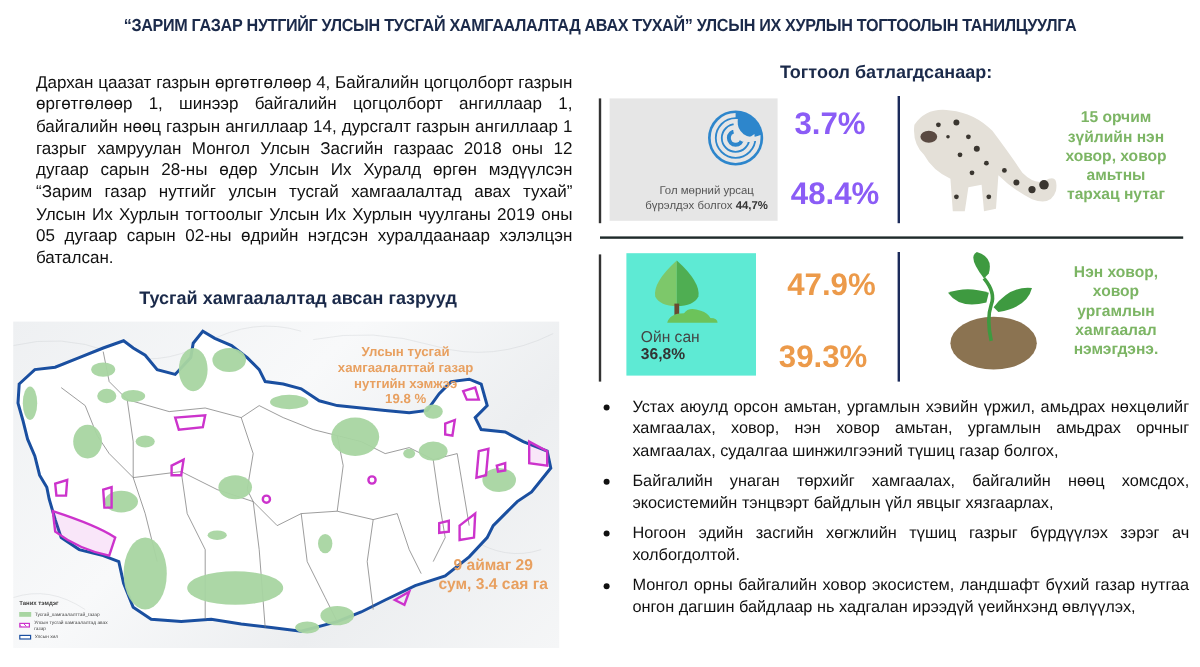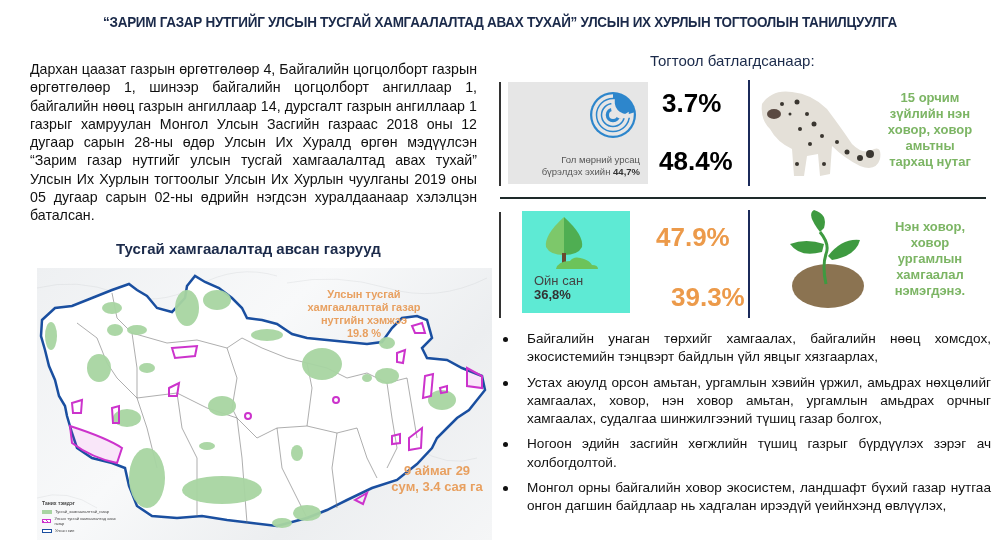"Тогтоол батлагдсанаар:" .approved-title { font-weight: normal -> bold }
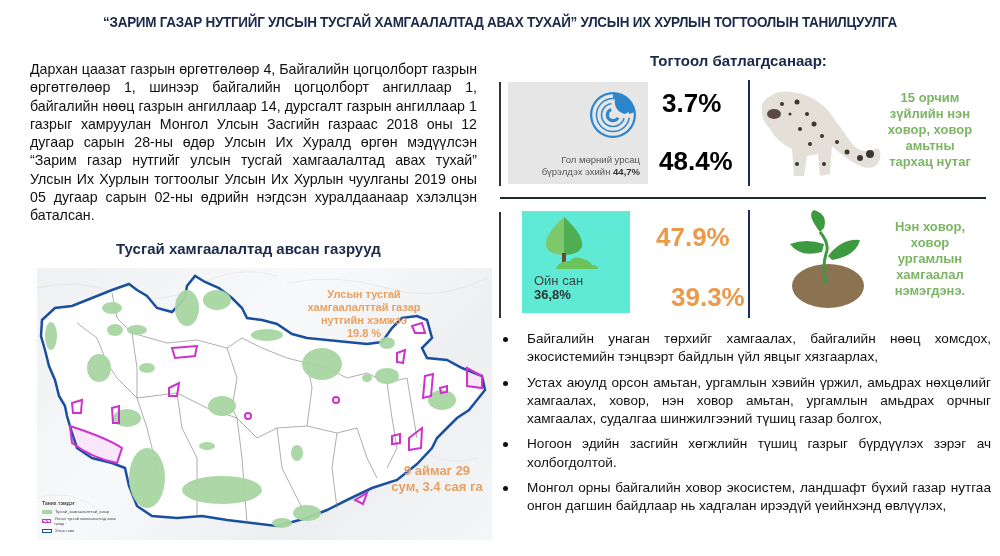"3.7%" .stat.blue { color: #000000 -> #8b5cf6 }
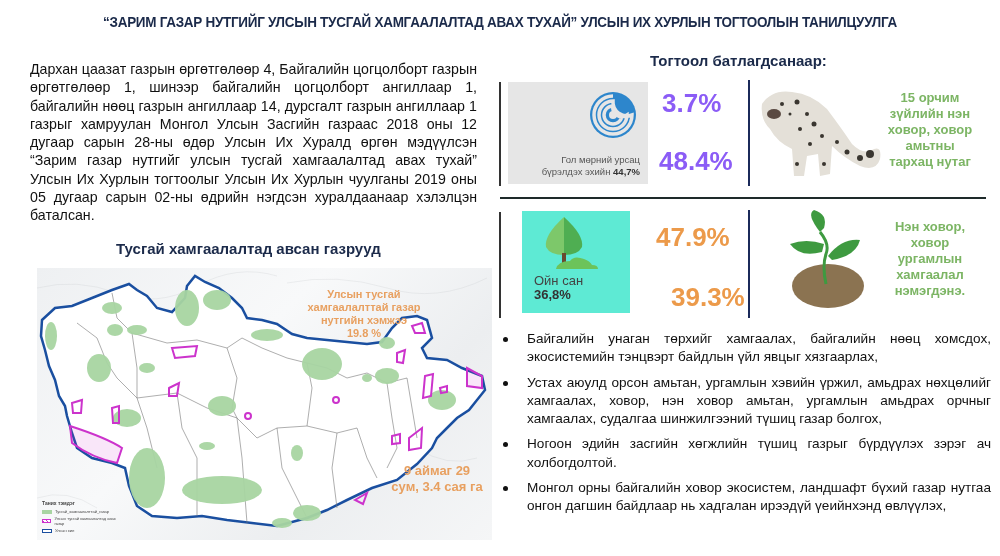"Гол мөрний урсац" .water-caption { text-align: right -> center }
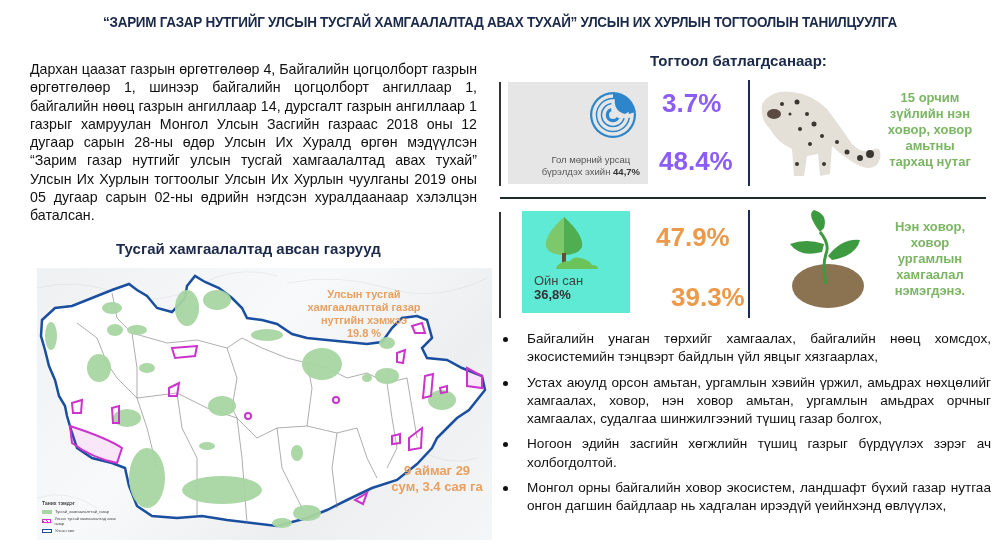"бүрэлдэх эхийн" span { text: эхийн -> болгох }
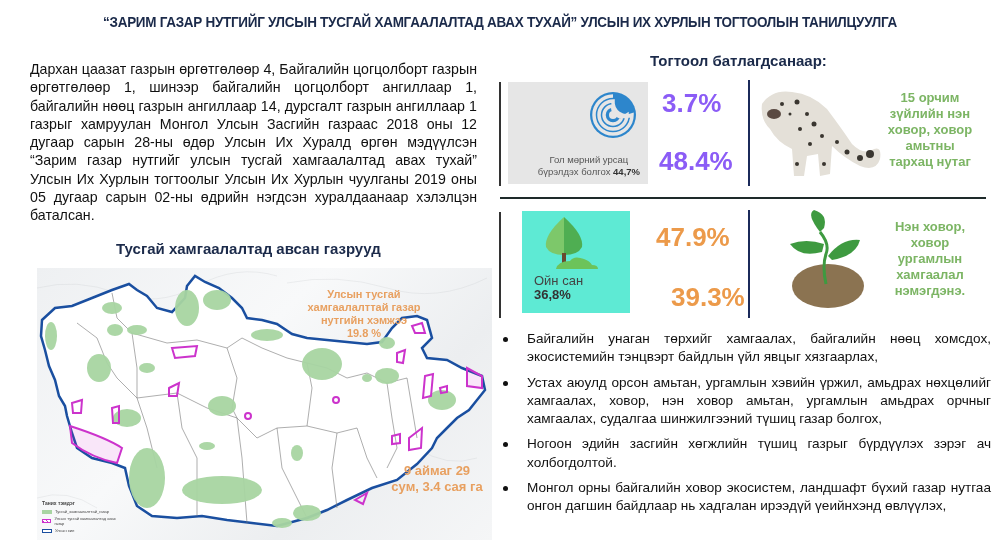"Улсын тусгай" .map-box { left: 37px -> 11px }
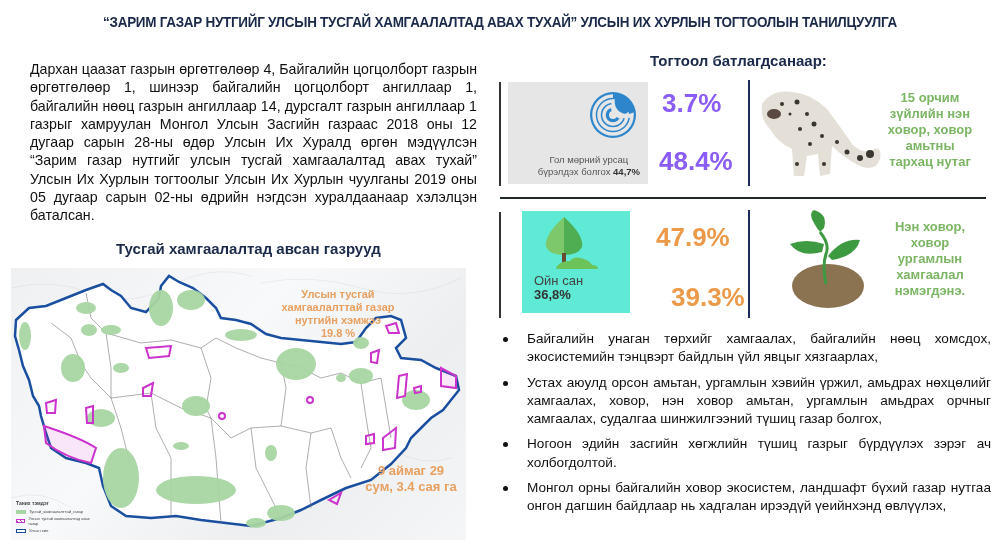"39.3%" div.stat { margin-left: 22px -> none }
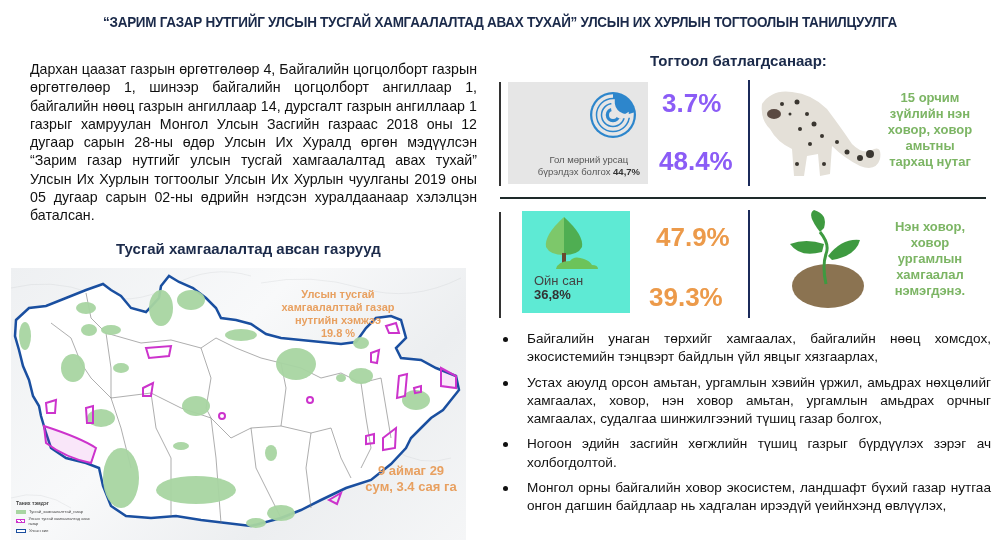"Байгалийн унаган төрхийг хамгаалах," li { order: before "Устах аюулд орсон амьтан, ургамлын" -> after "Устах аюулд орсон амьтан, ургамлын" }
